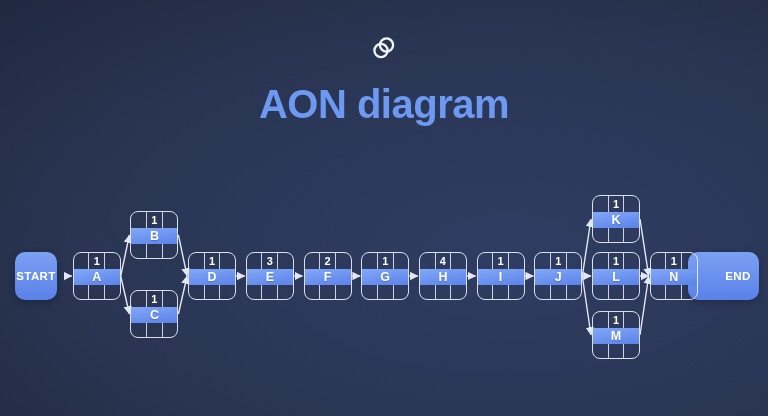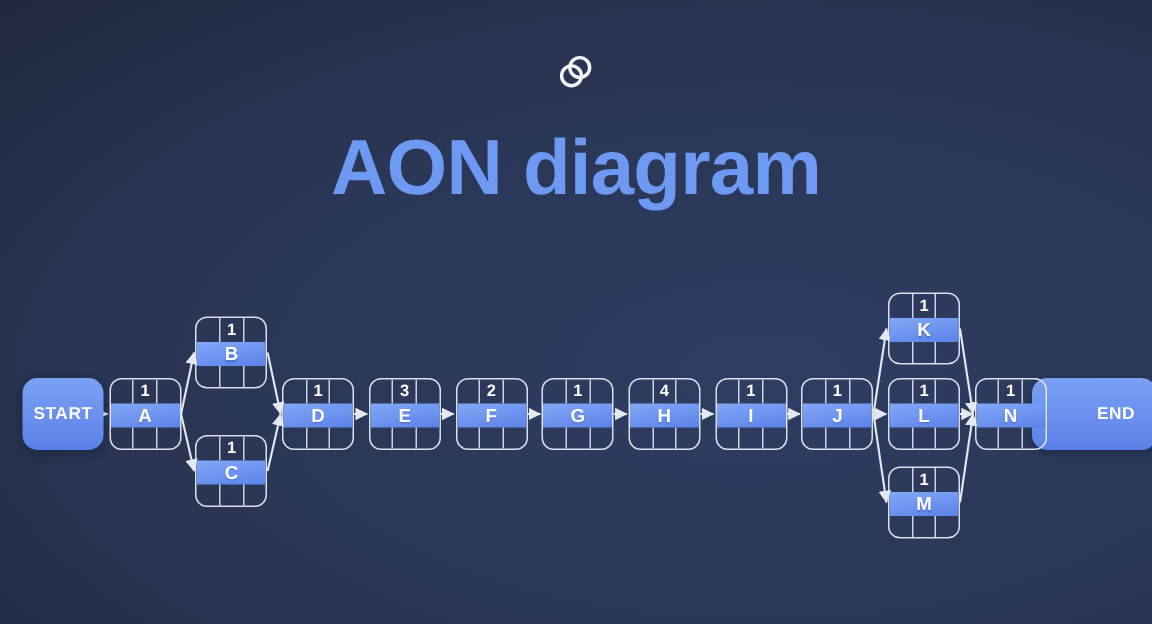"AON diagram" .title { font-size: 52px -> 40px }
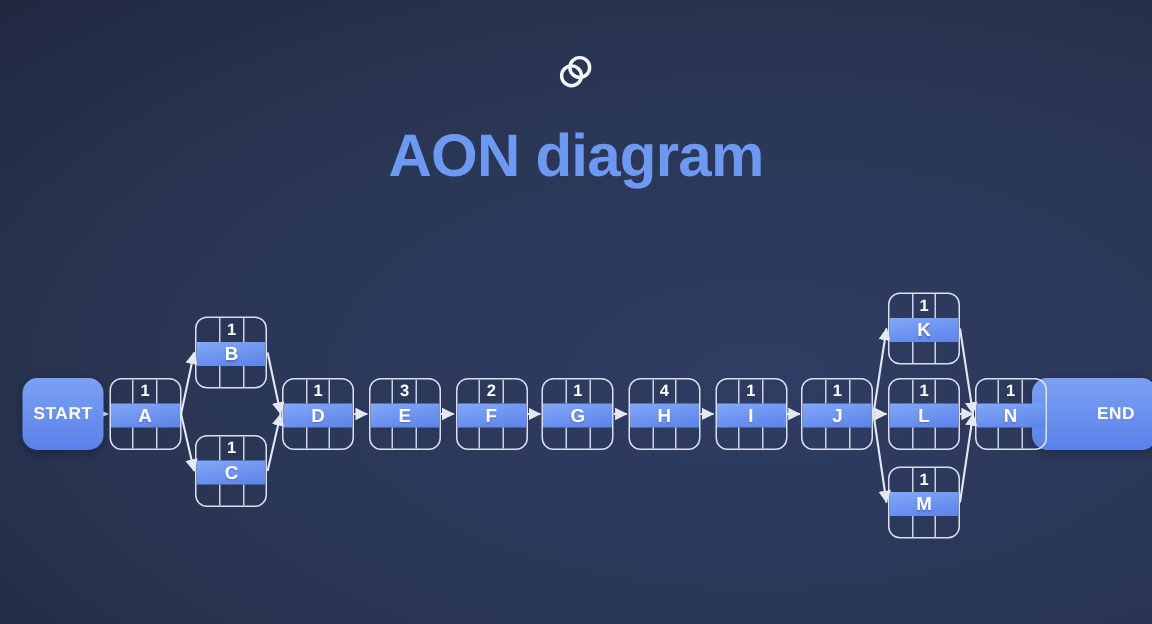"START" .terminal { width: 54px -> 42px }
